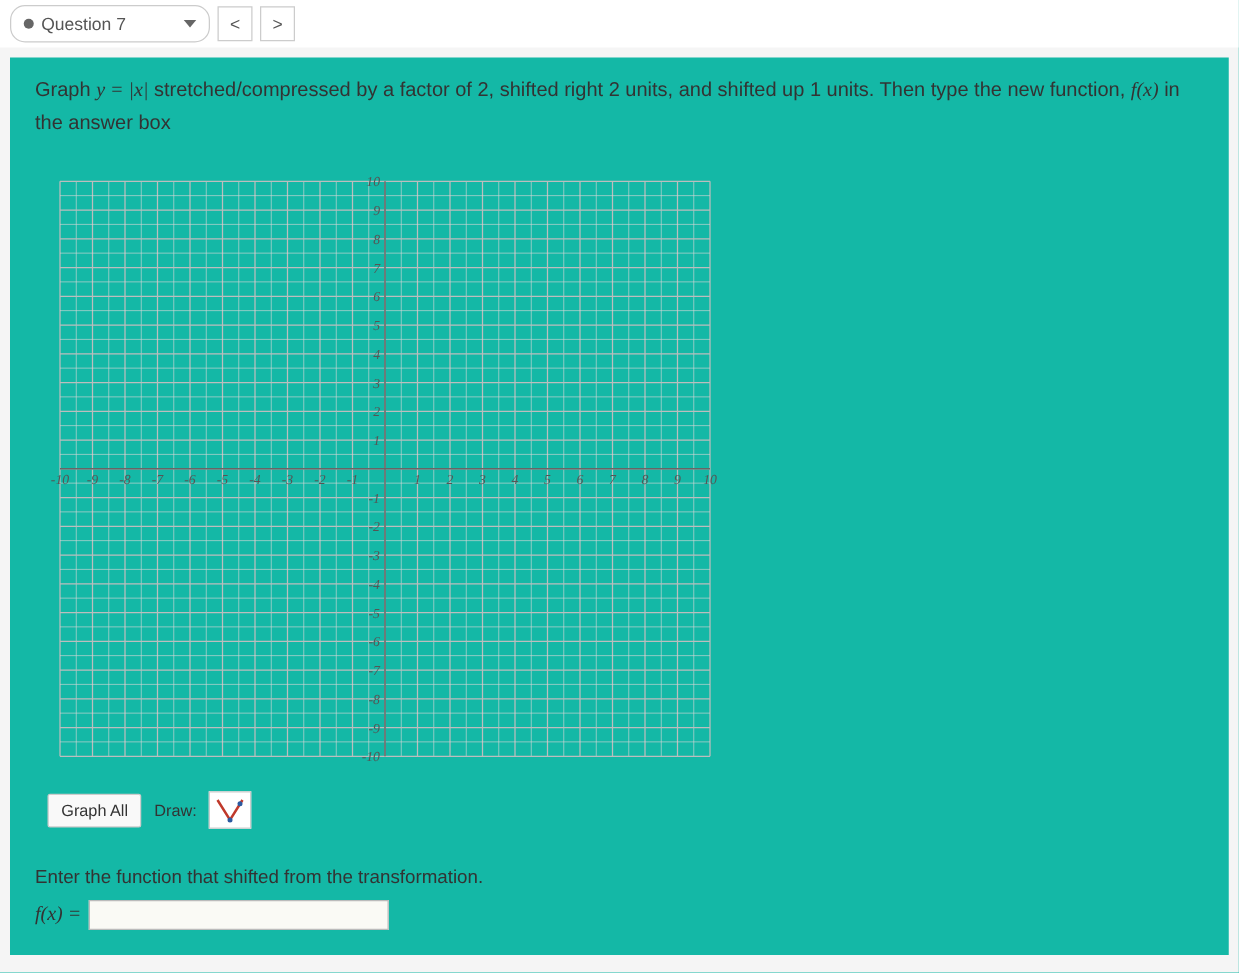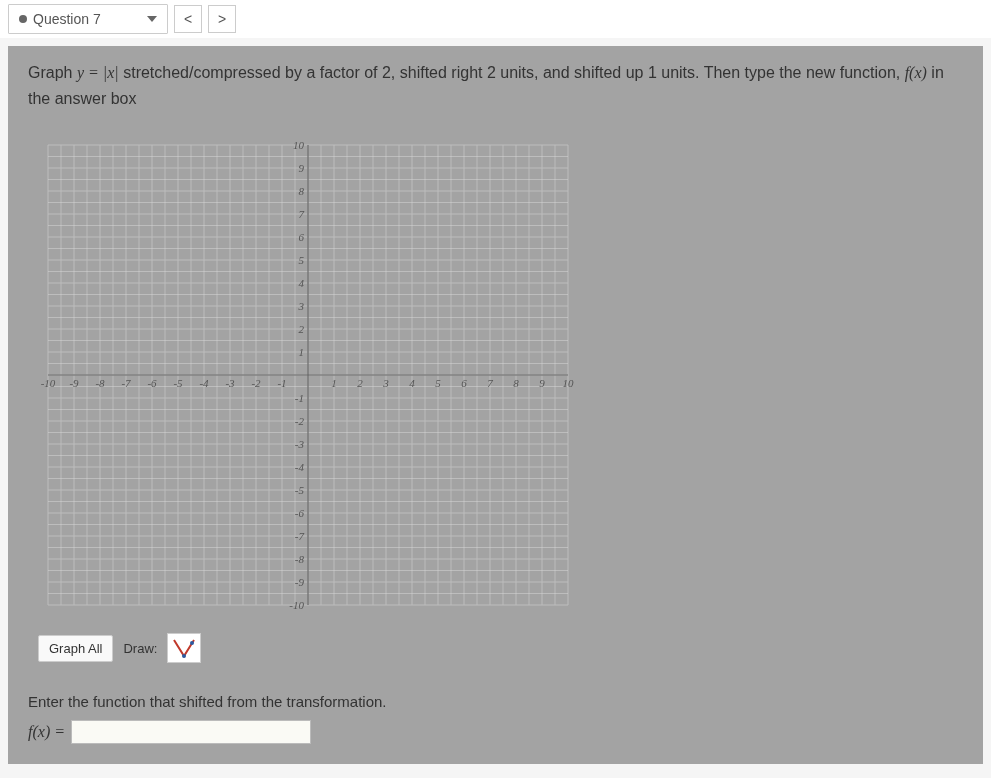"Question 7" .question-selector { border-radius: 1px -> 12px }
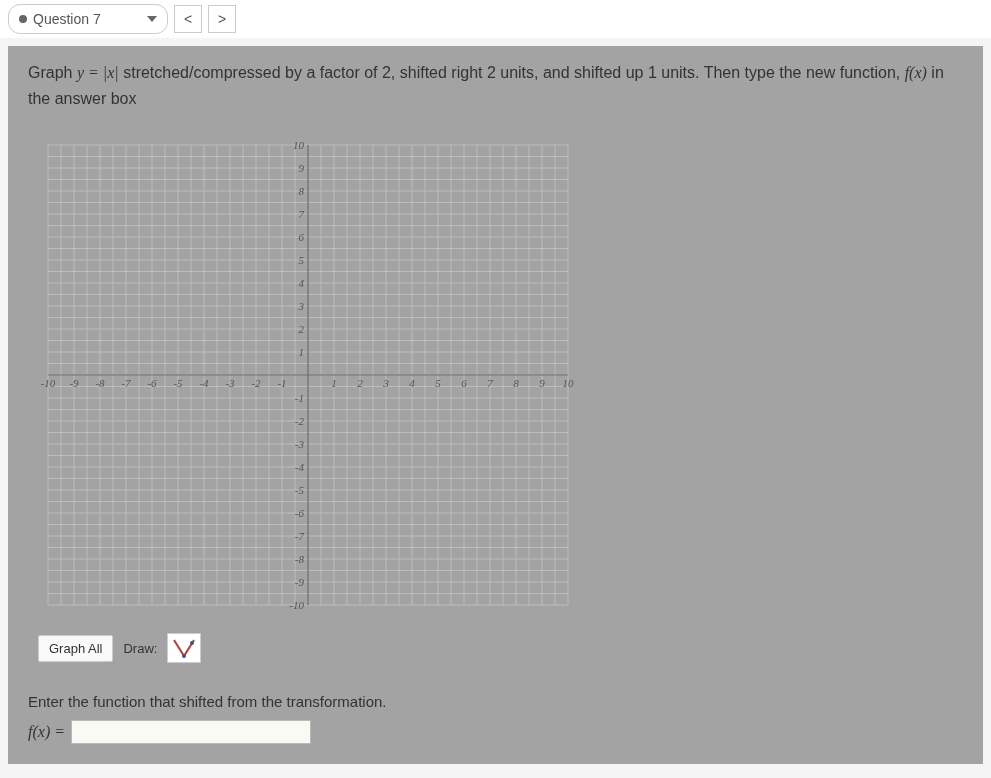"Graph y = |x| stretched/compressed" .content { background: #a3a3a3 -> #14b8a6 }
